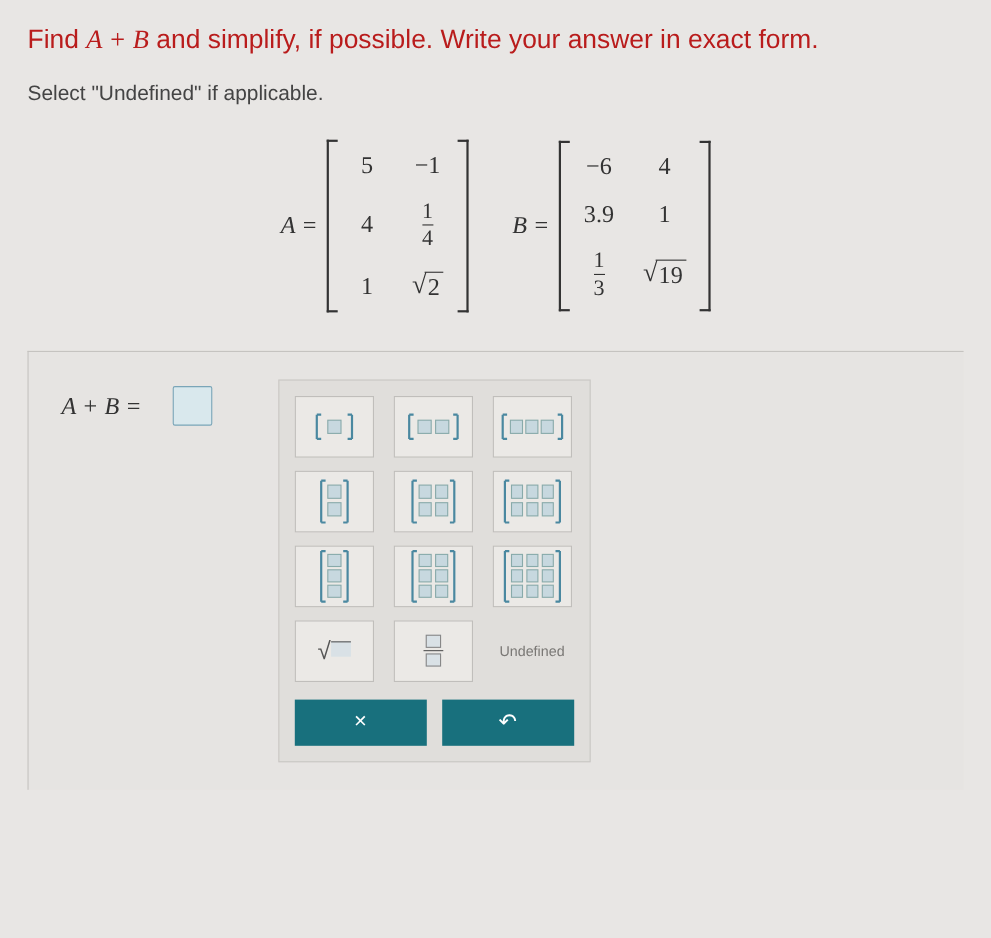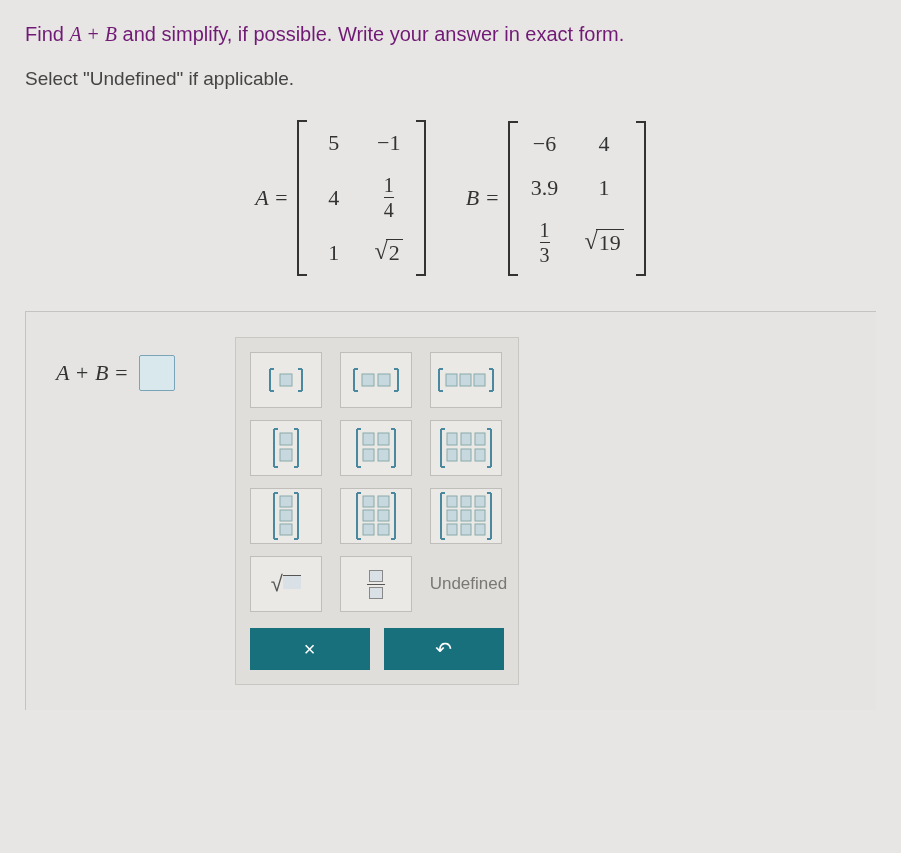"Find A + B and" .instruction { color: #701a75 -> #b91c1c; font-size: 20px -> 24px }
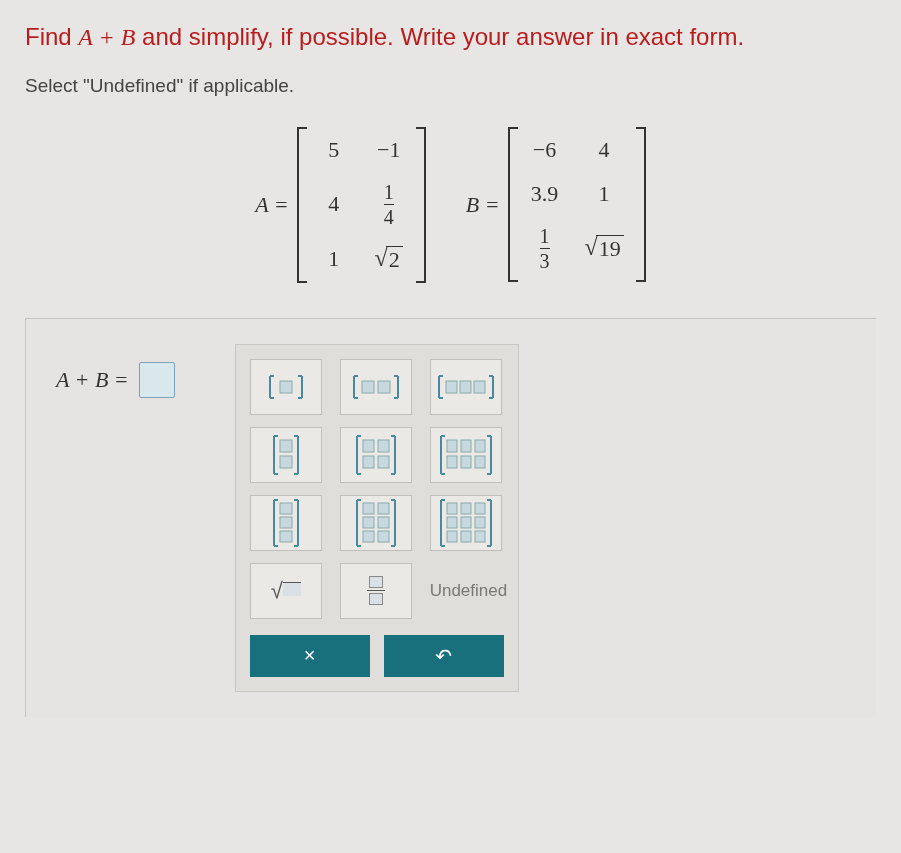"A + B =" .answer-expr { gap: 10px -> 28px; margin-top: 18px -> 6px }
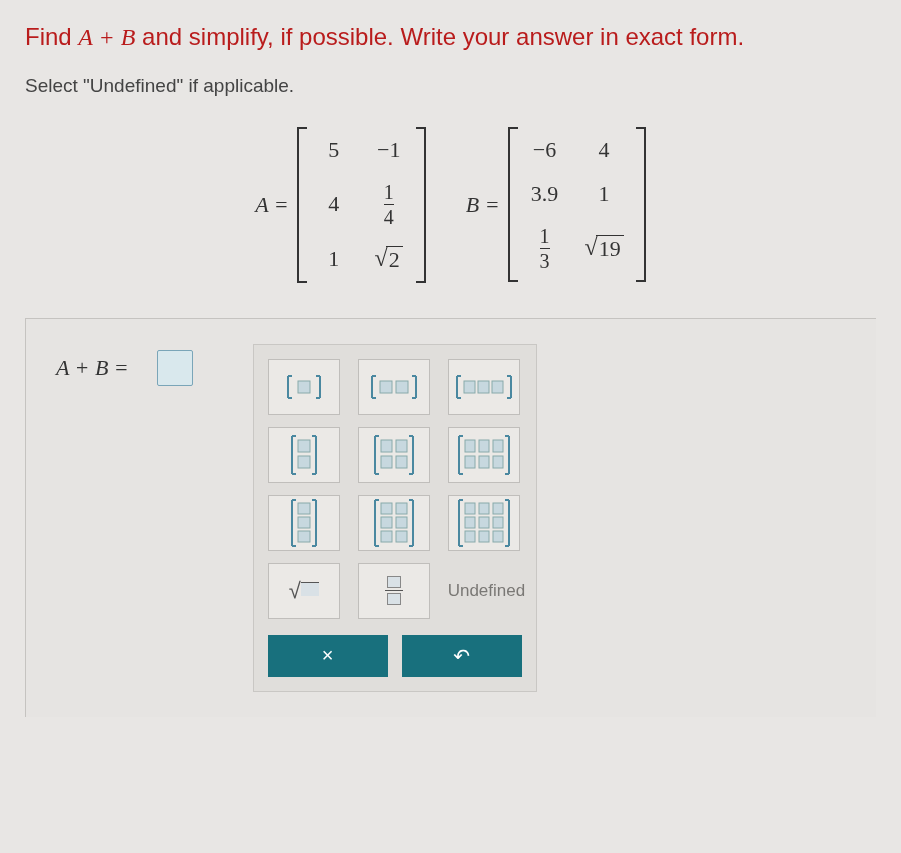"Undefined" .key-undef { font-size: 17px -> 13px; justify-content: flex-start -> center }
